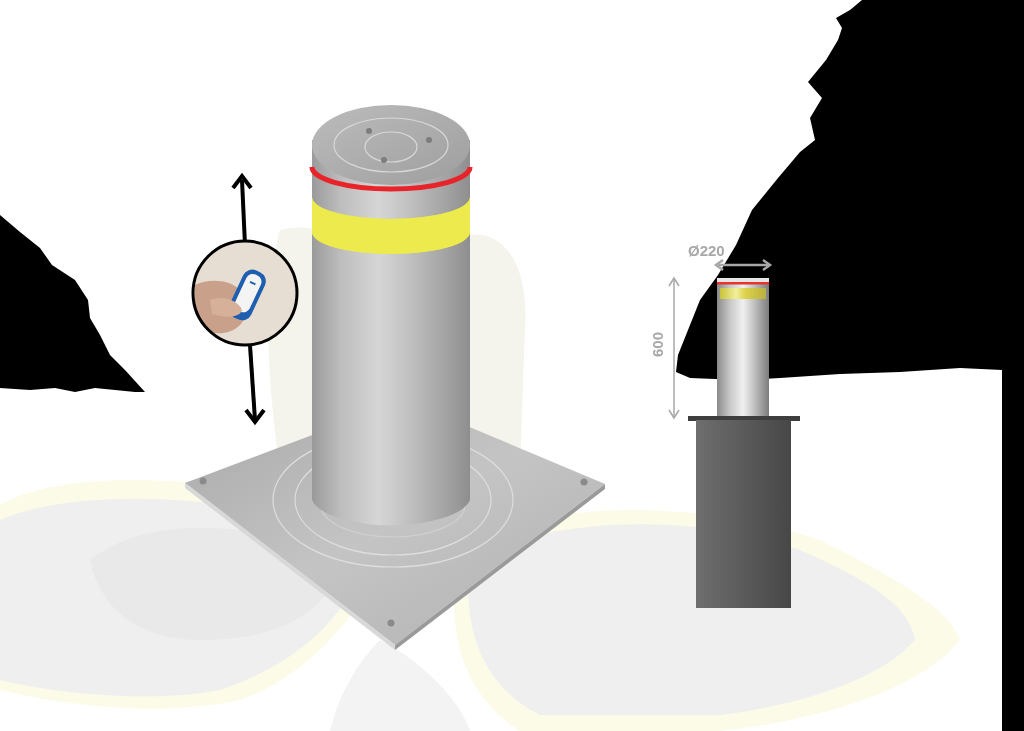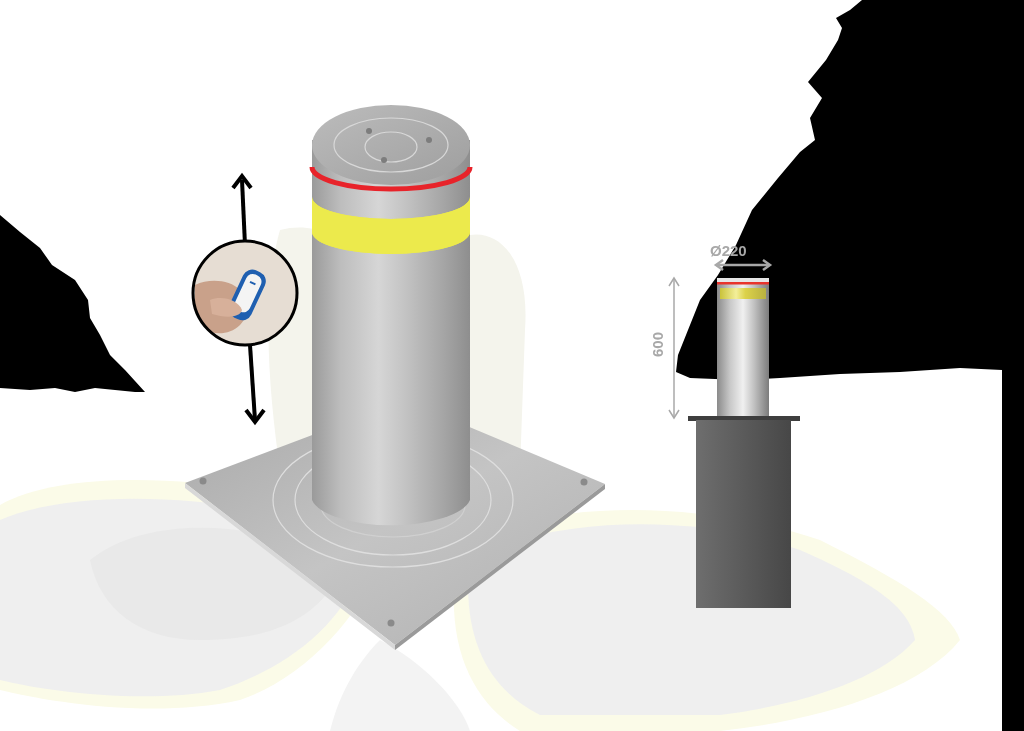"Ø220" .dim-label.diameter { left: 710px -> 688px }
